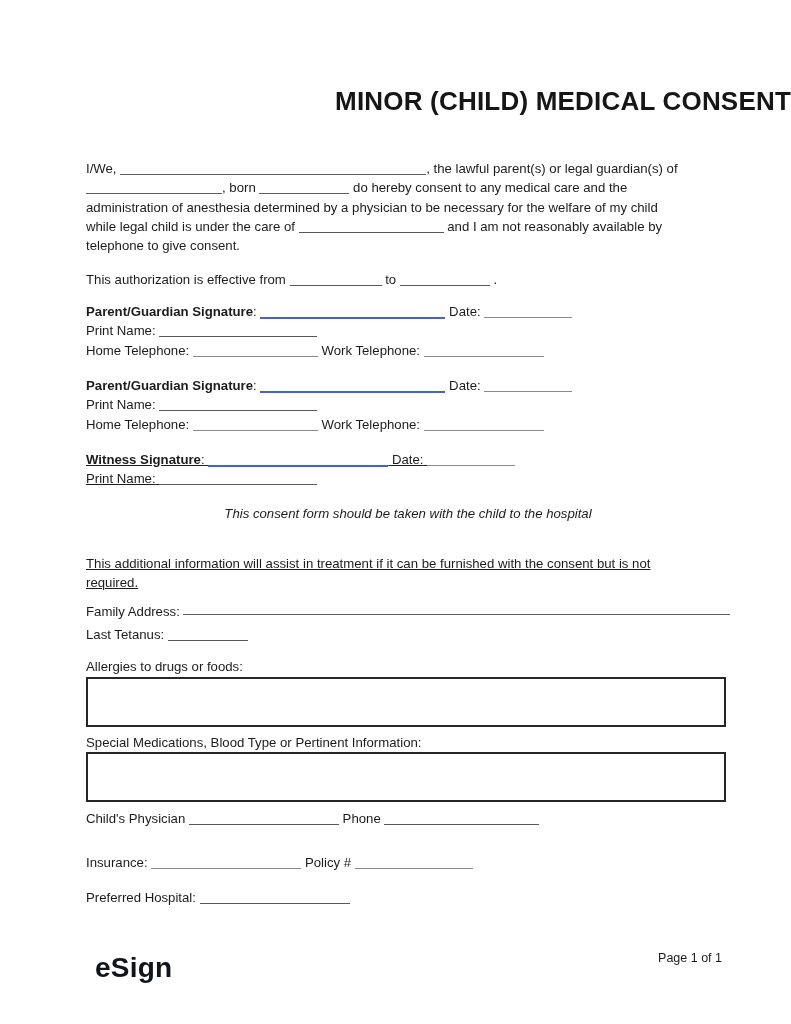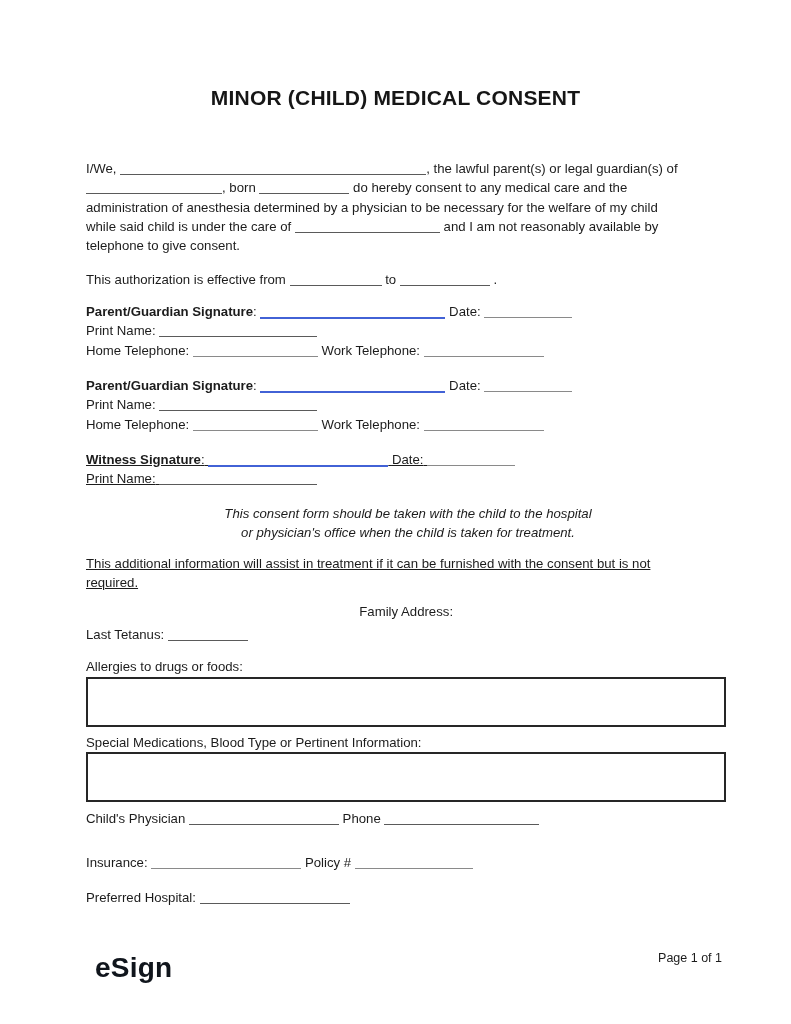"MINOR (CHILD) MEDICAL CONSENT" .doc-title { font-size: 21px -> 26px; text-align: center -> right }
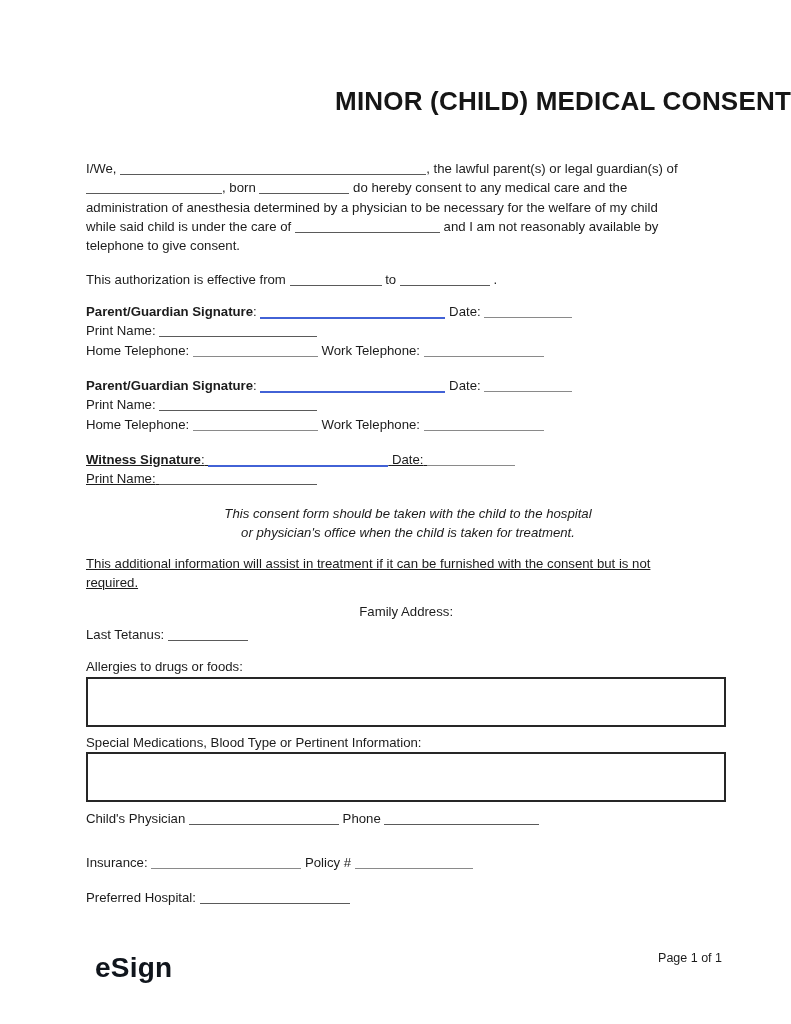"while said child is under" span { text: said -> legal }
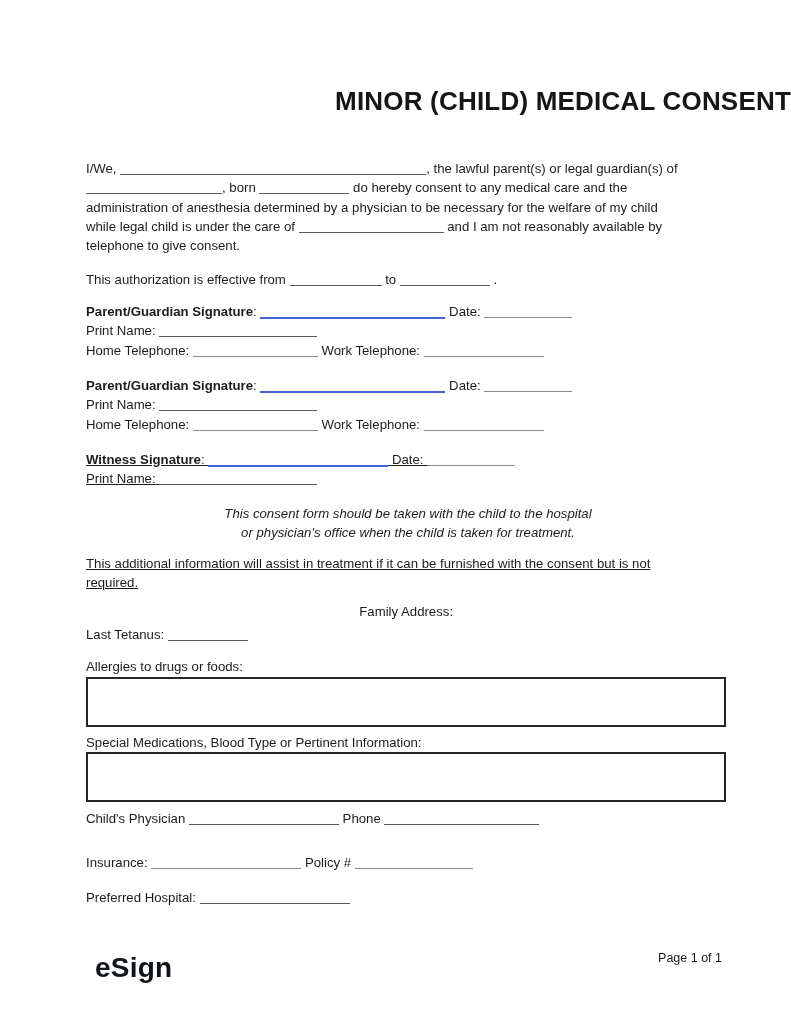"or physician's office when the" div { html: <div>or physician's office when the child is taken for treatment.</div> -> none }
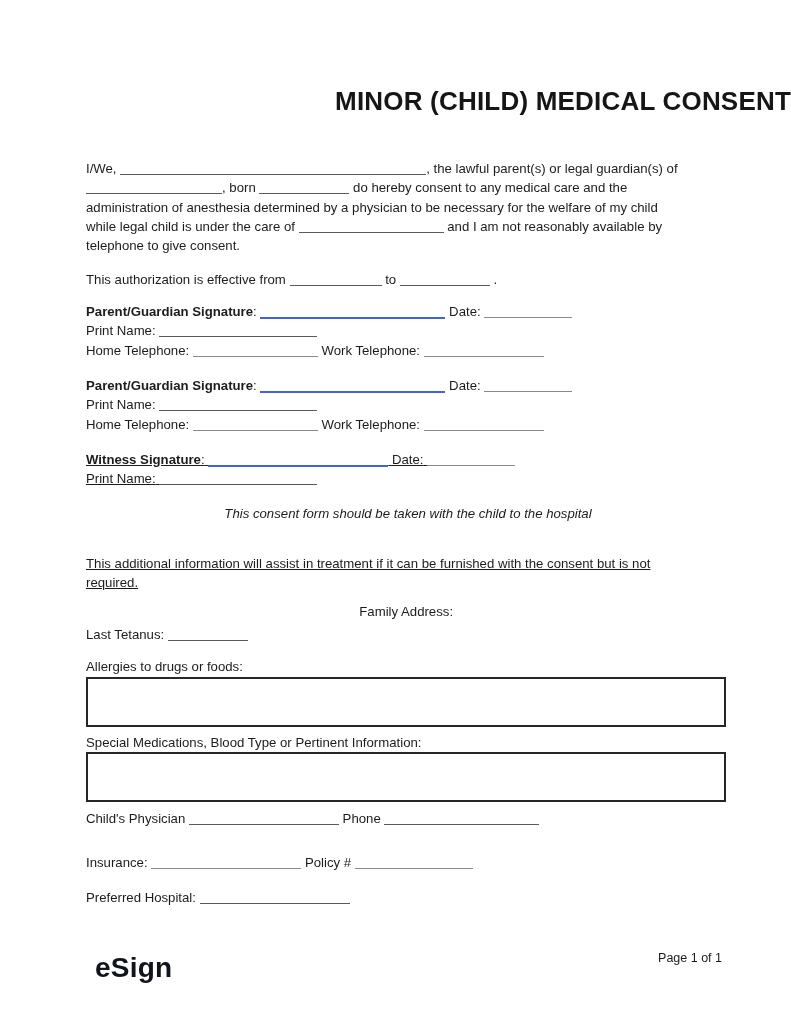"Family Address:" .flexrow { align-items: center -> flex-start; flex-direction: column -> none }
